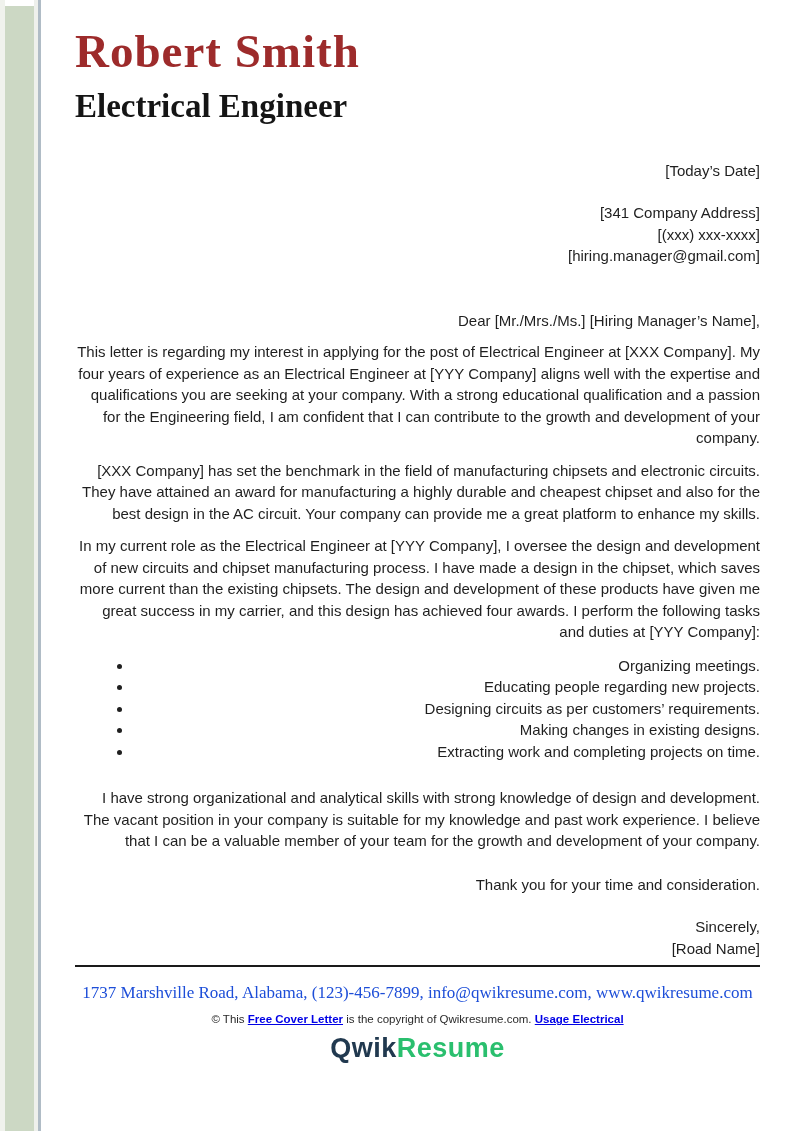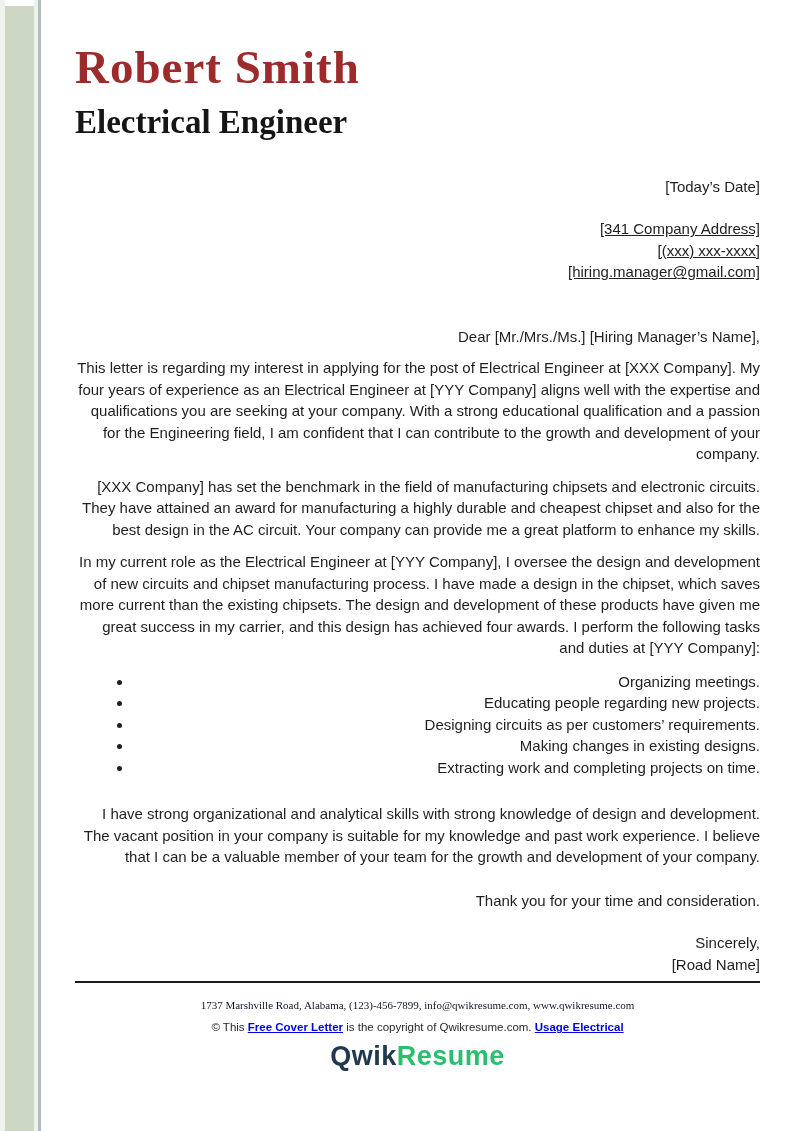"Robert Smith" .content { top: 16px -> 0 }
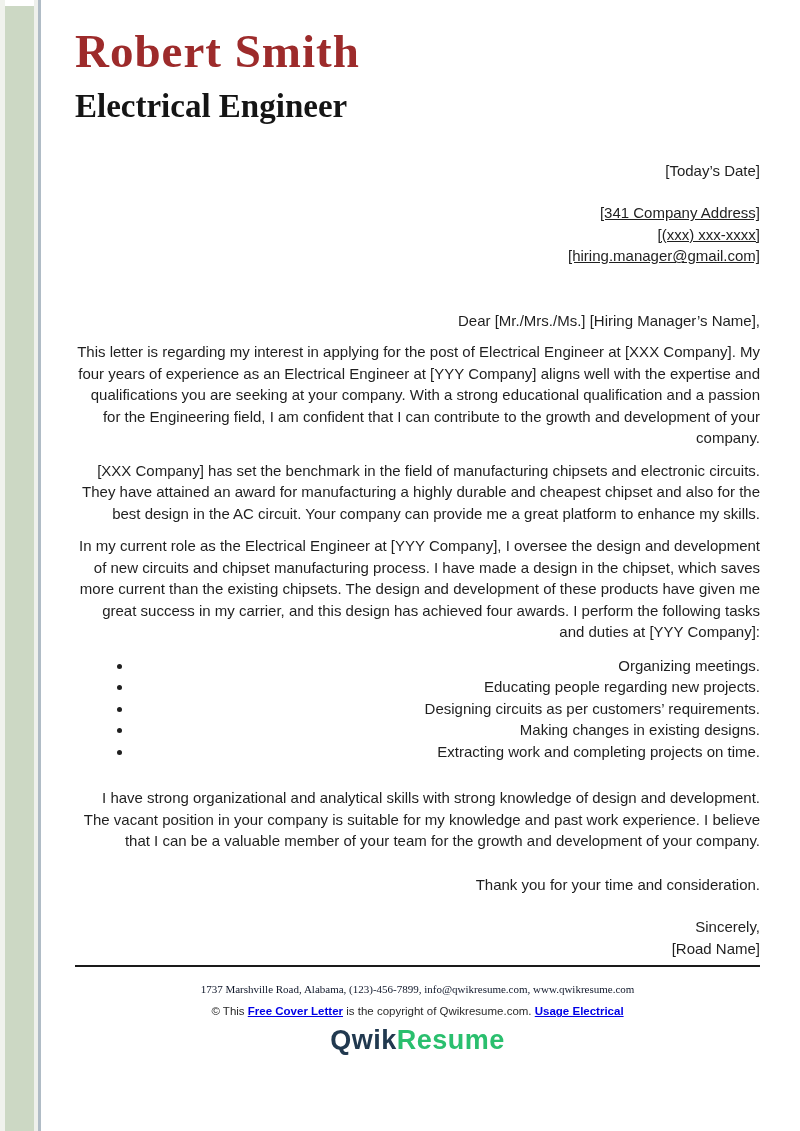"[341 Company Address]" .address-block { text-decoration: underline -> none }
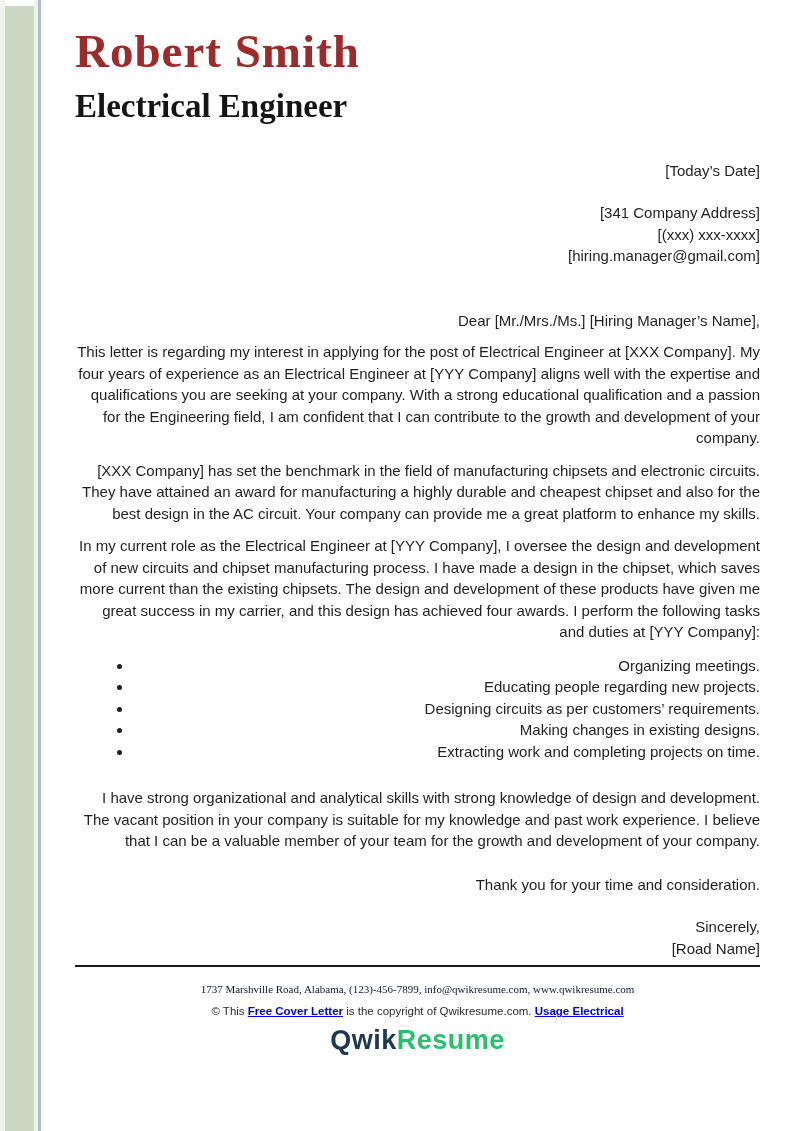"1737 Marshville Road, Alabama," .footer-contact { color: #0f172a -> #1d4ed8; font-size: 11px -> 17px }
